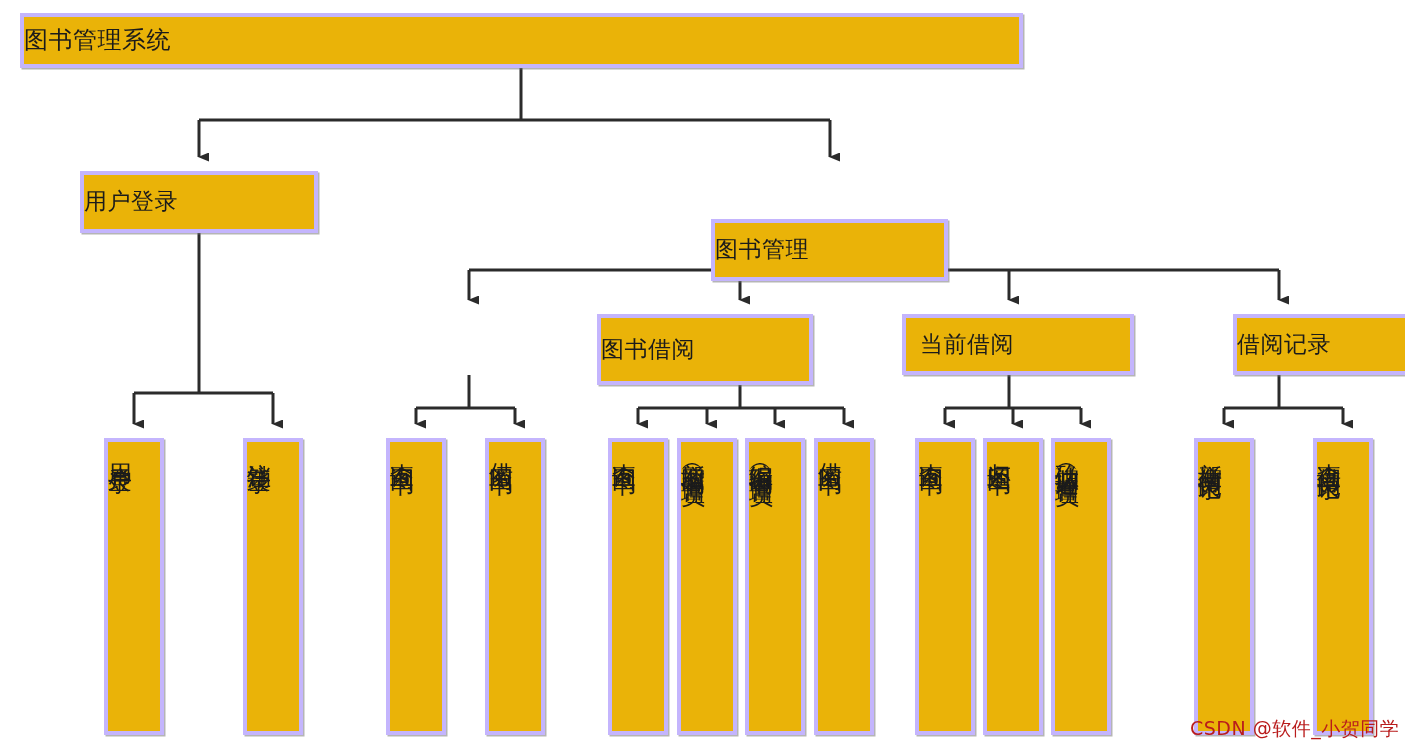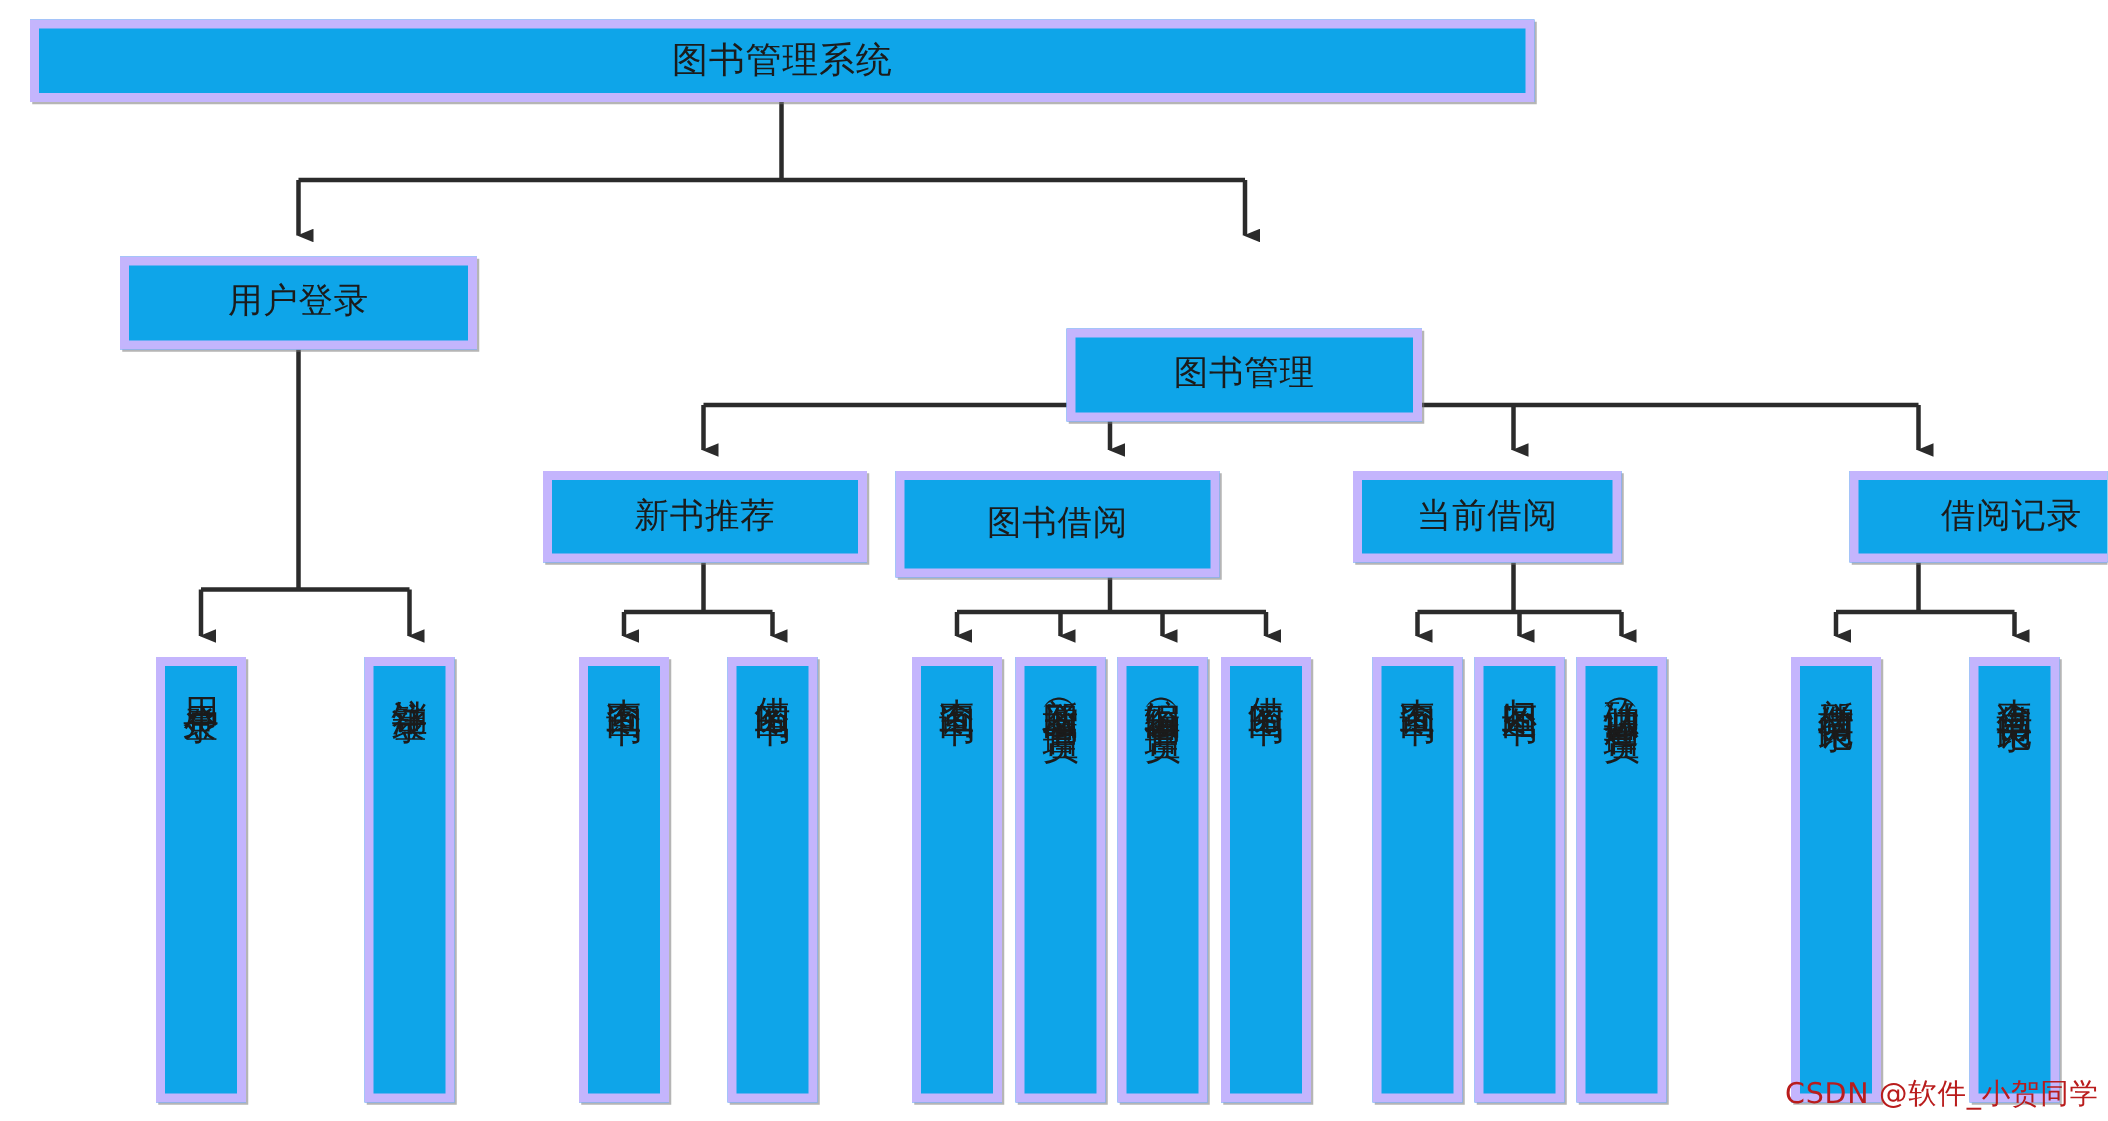"图书管理系统" .node-box { background: #0ea5e9 -> #eab308; border: 6px solid #c4b5fd -> 4px solid #c4b5fd; justify-content: center -> none }
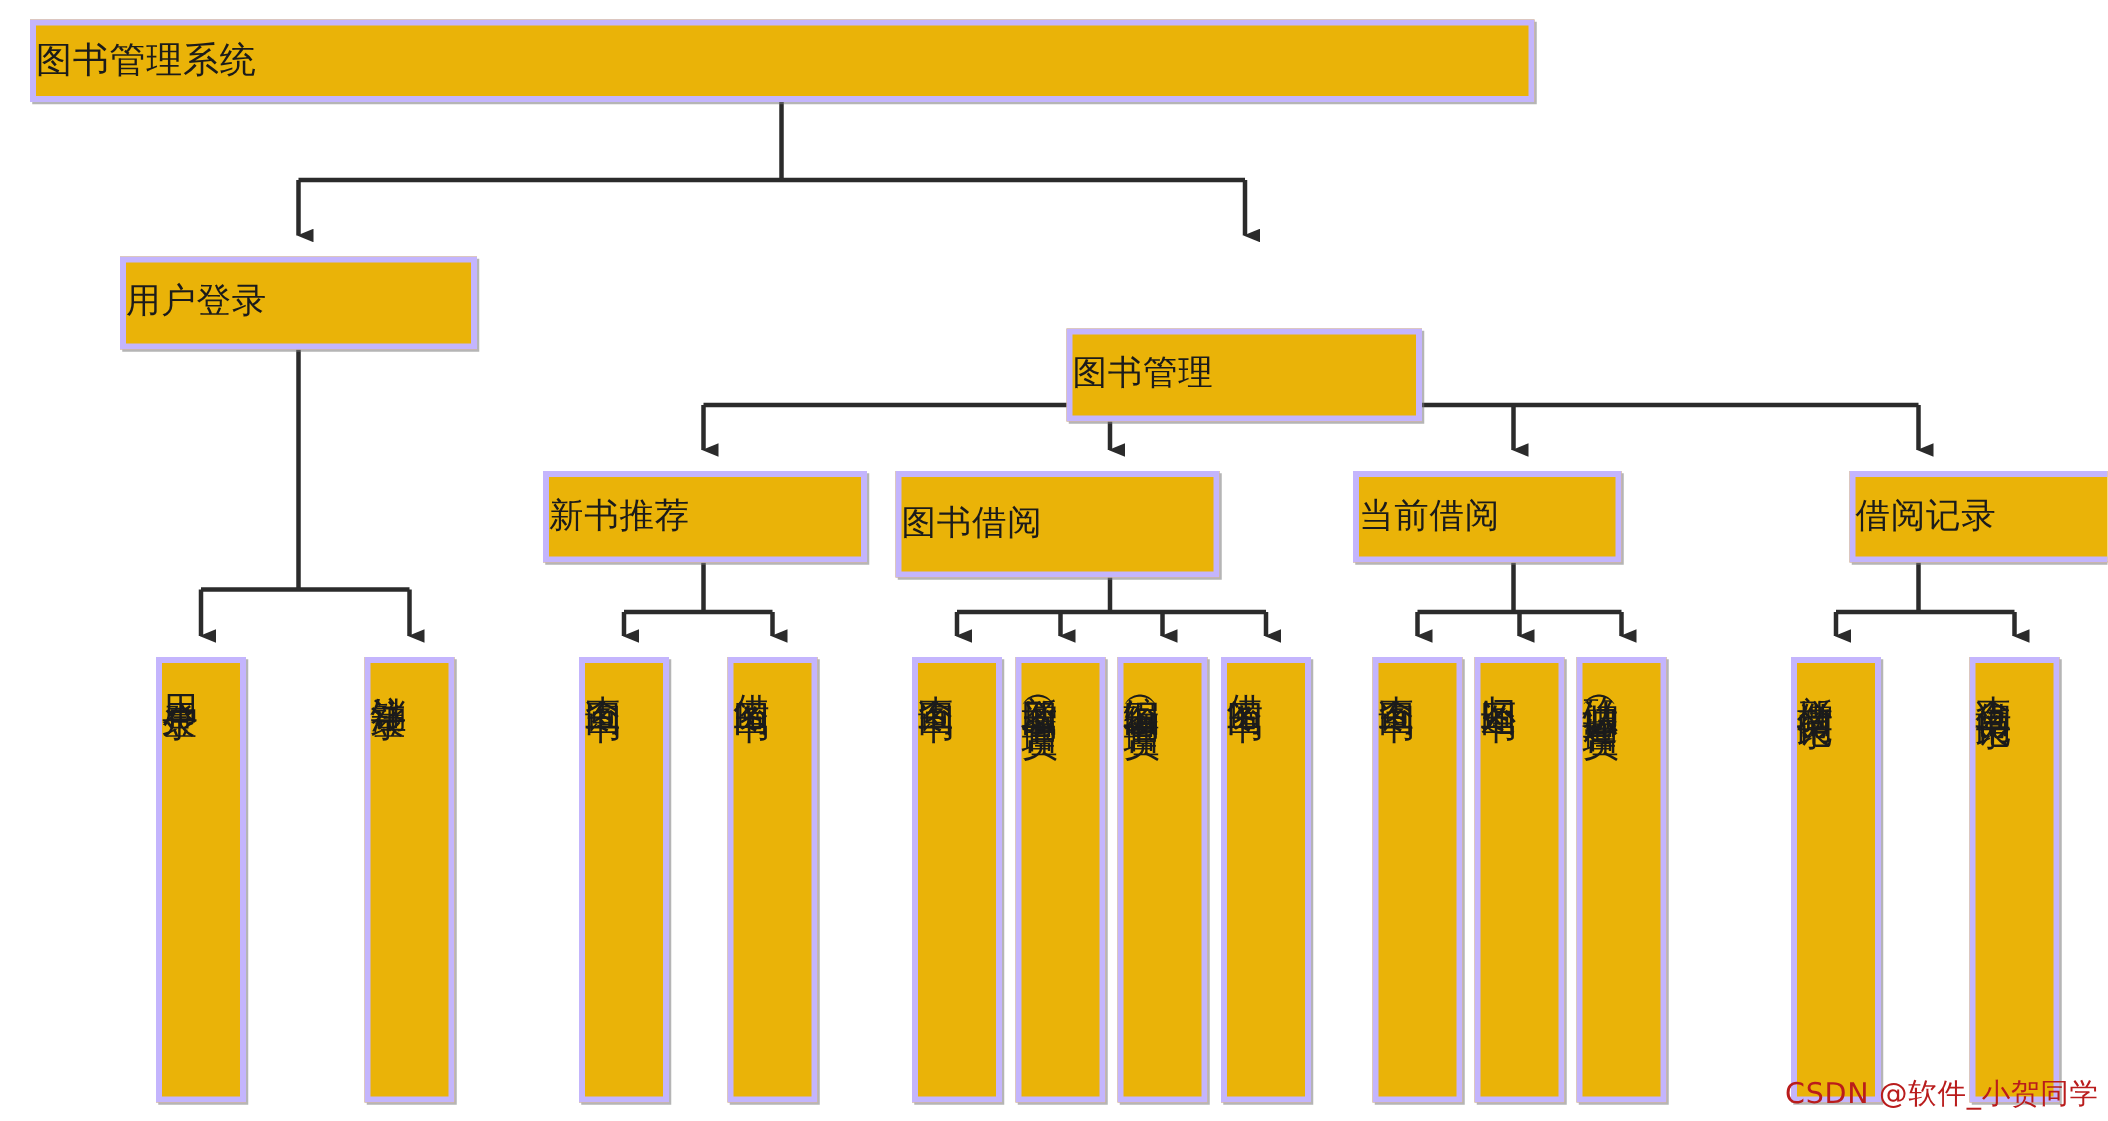"新书推荐" div.node-box { html: <div> <span>新书推荐</span> </div> -> none }
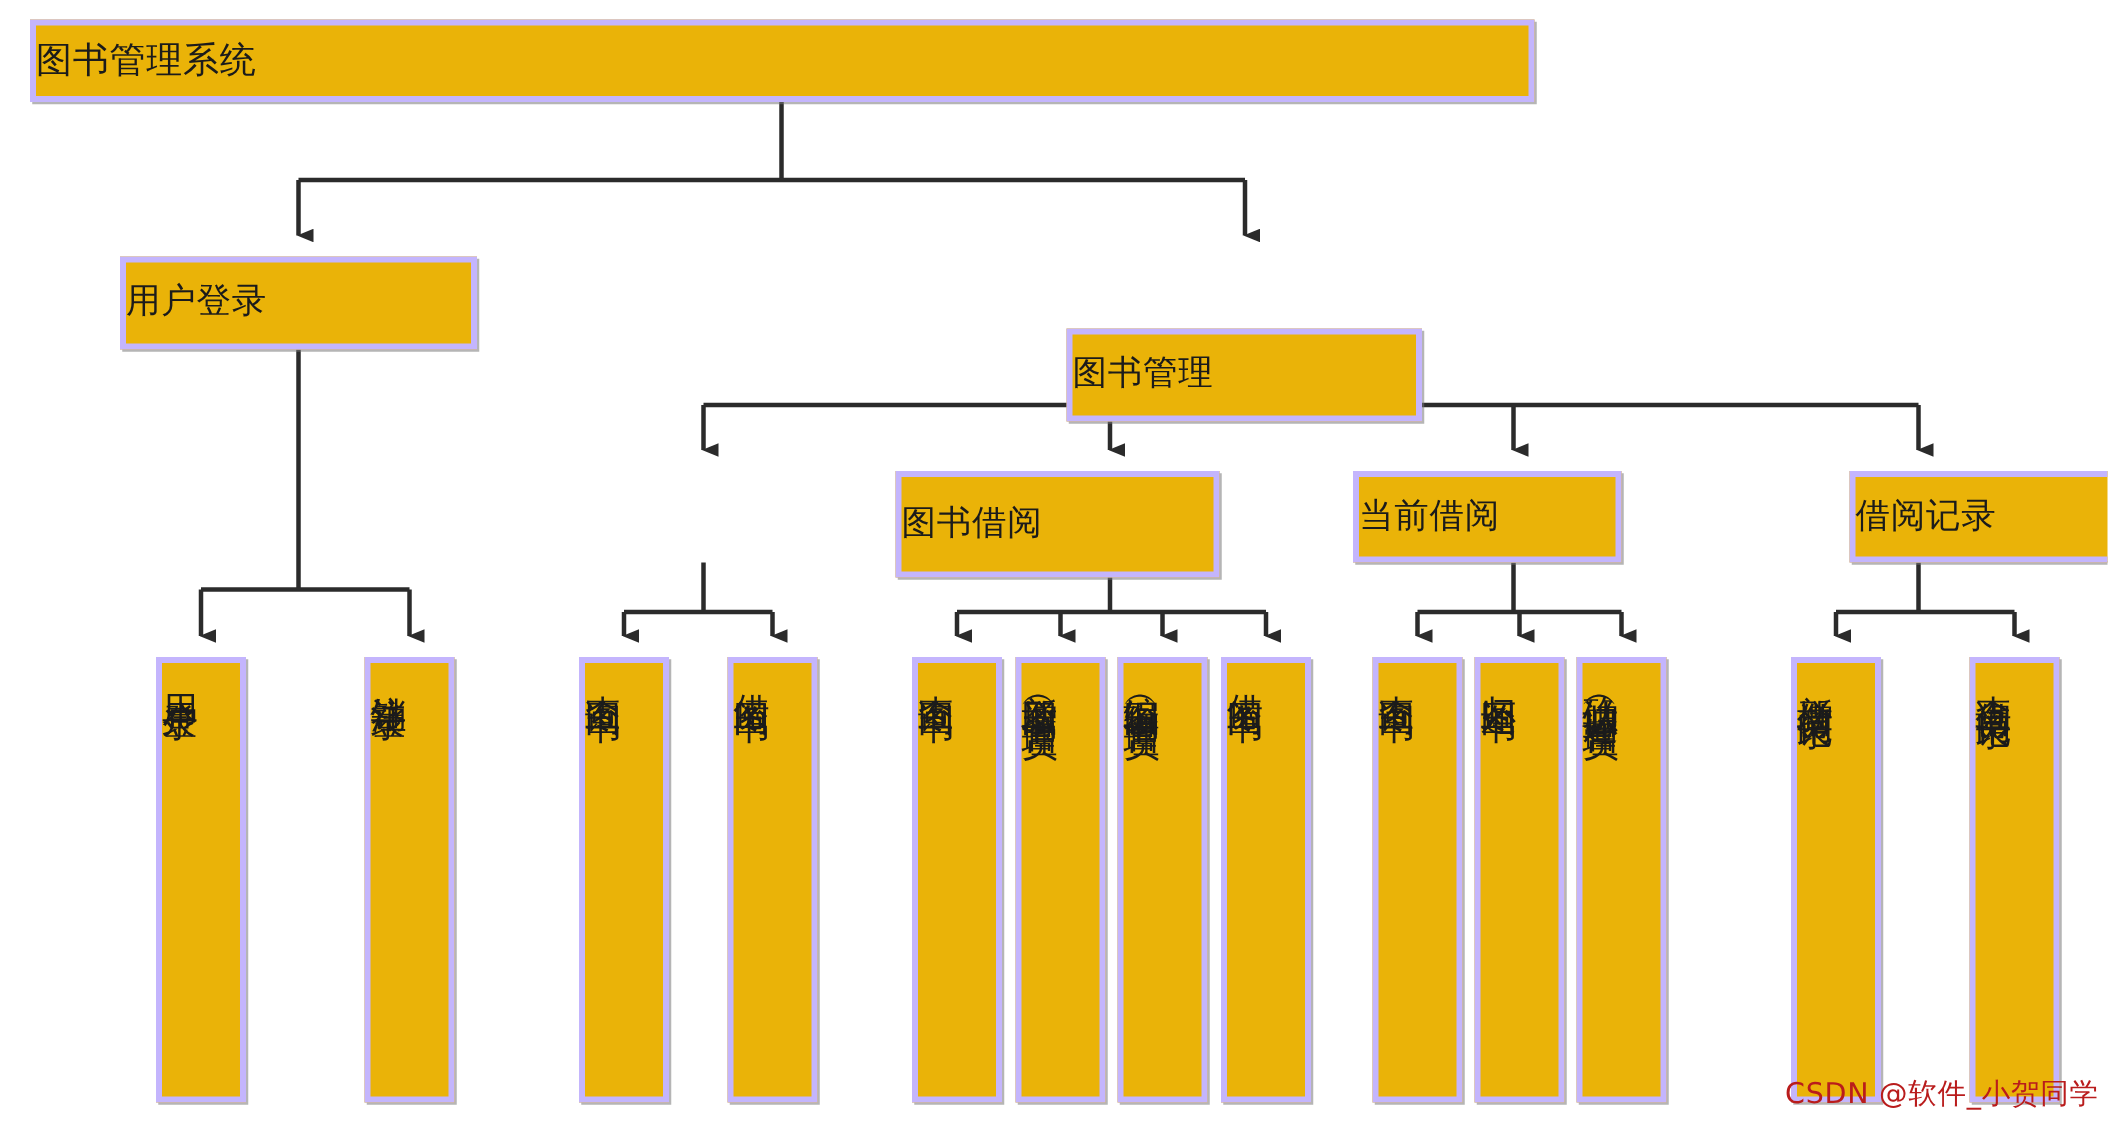"当前借阅" div.node-box { padding-left: none -> 14px; width: 179px -> 232px }
